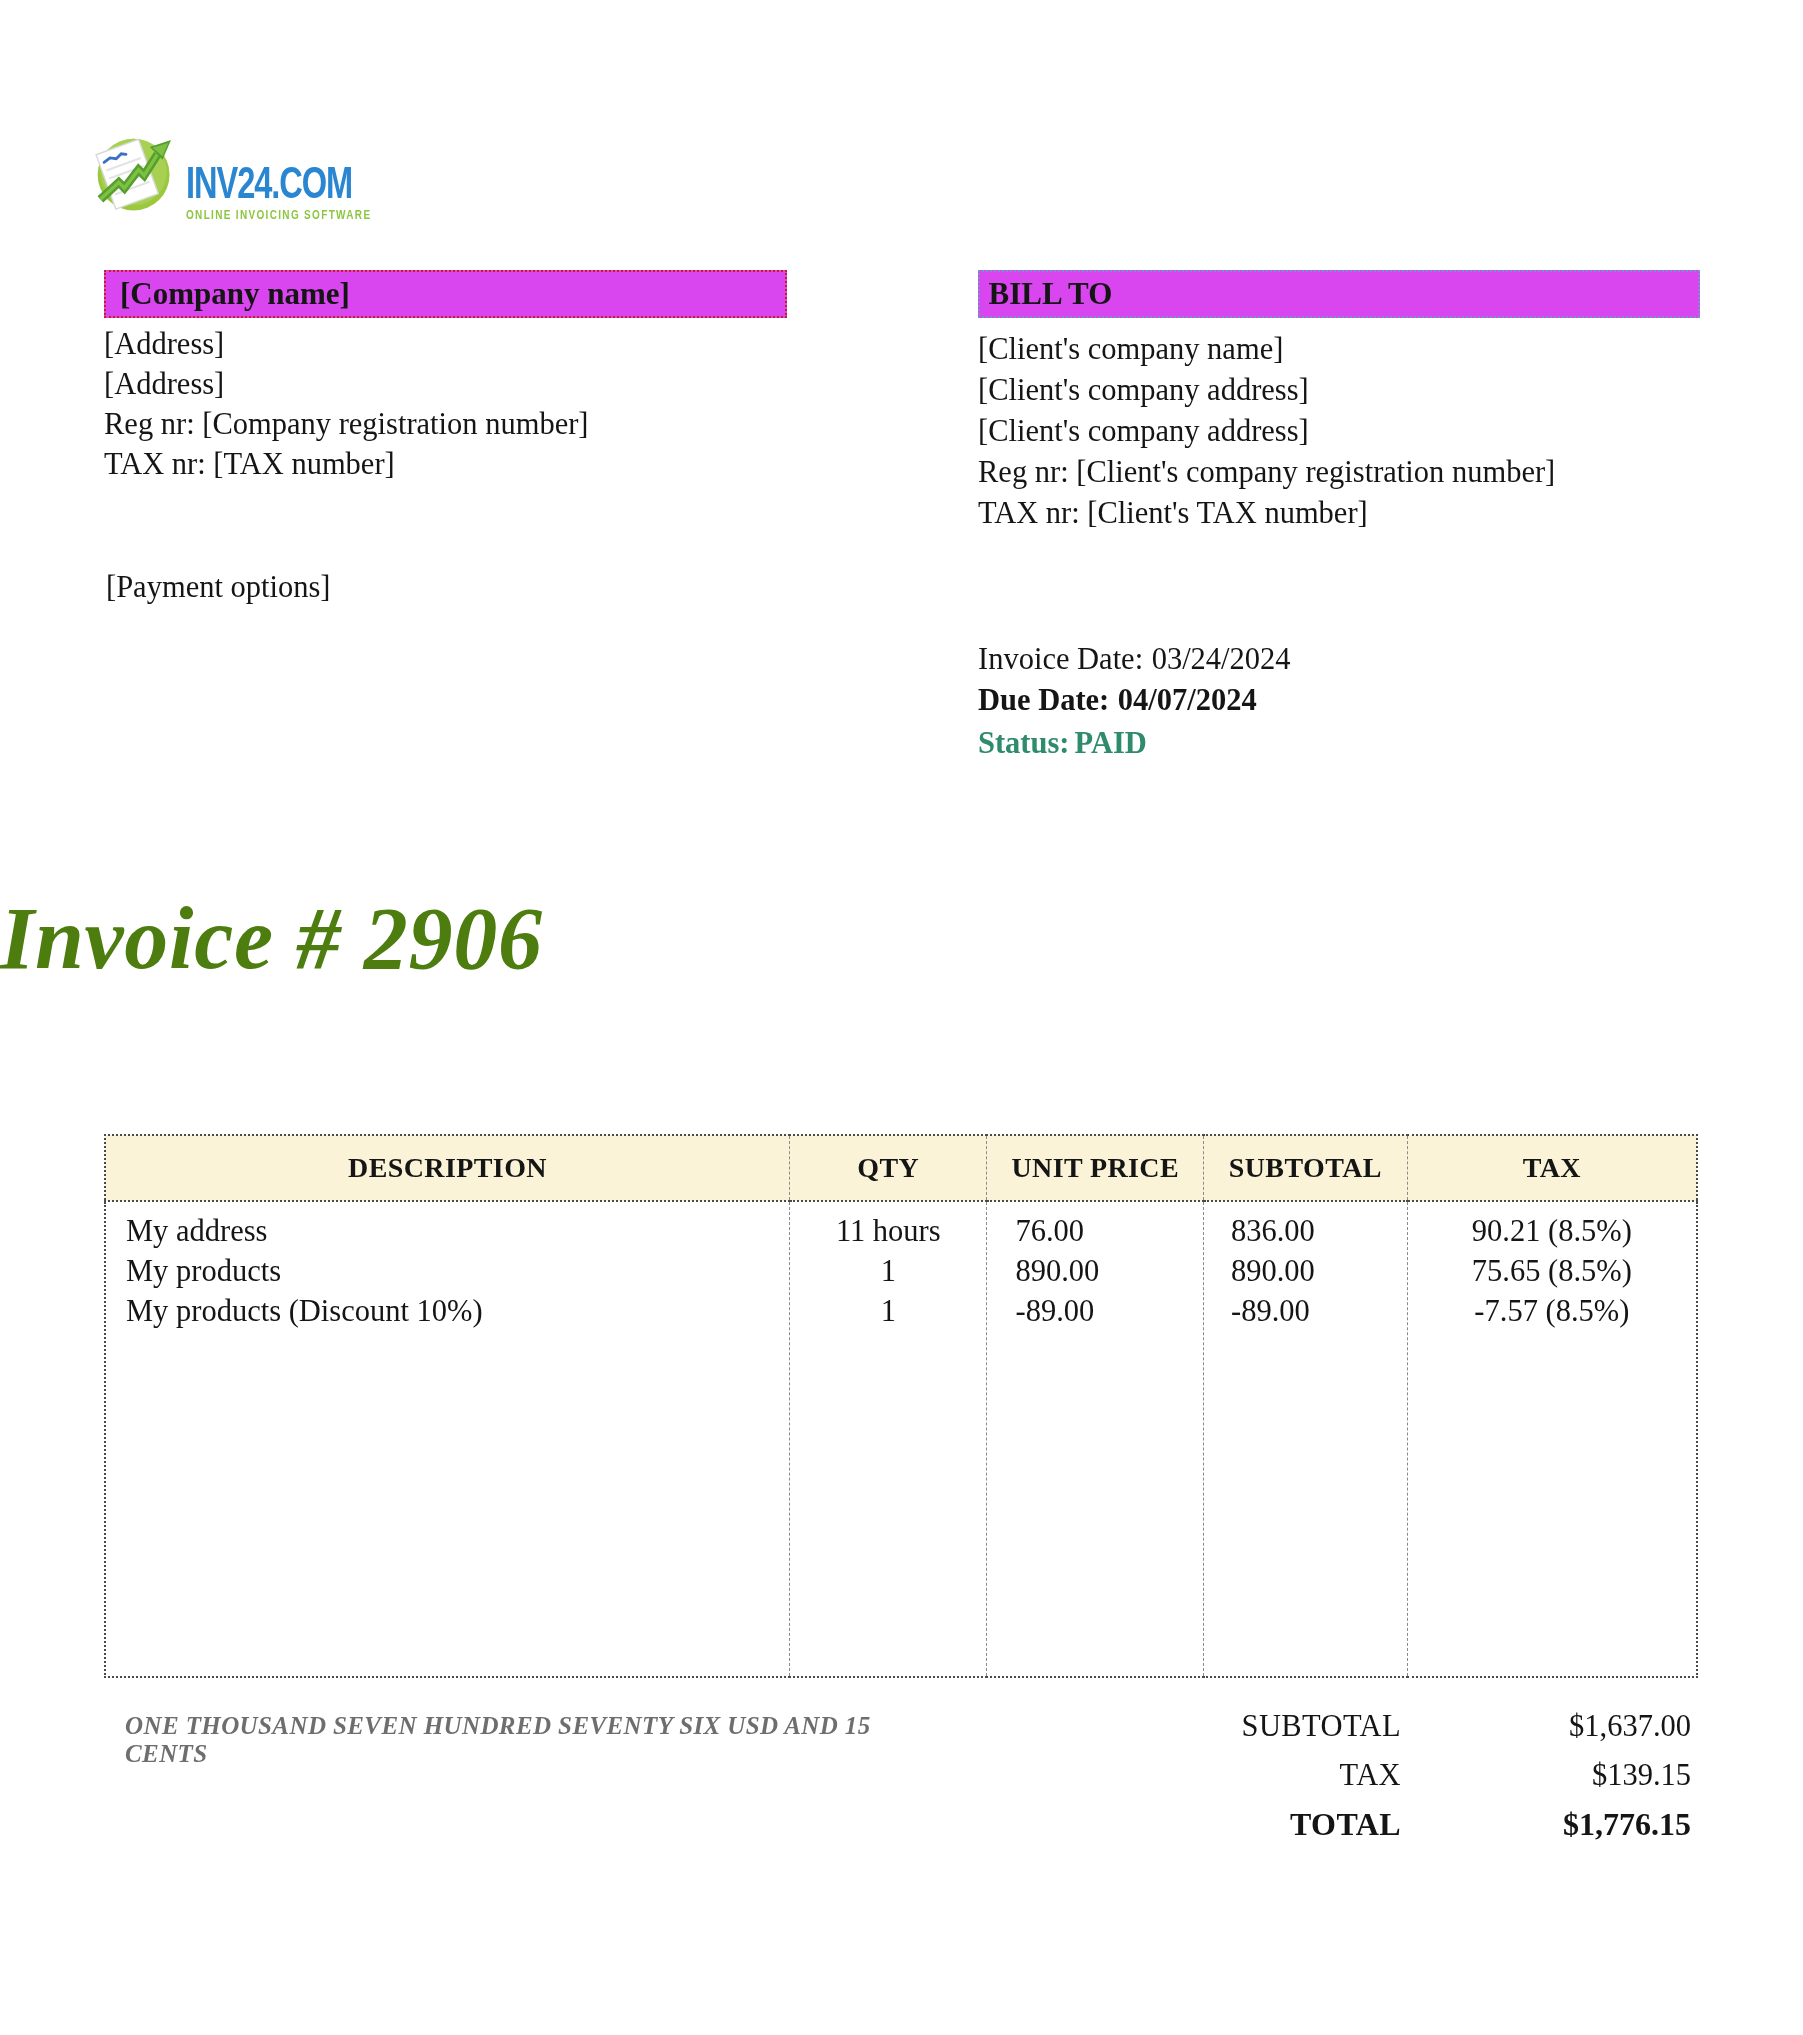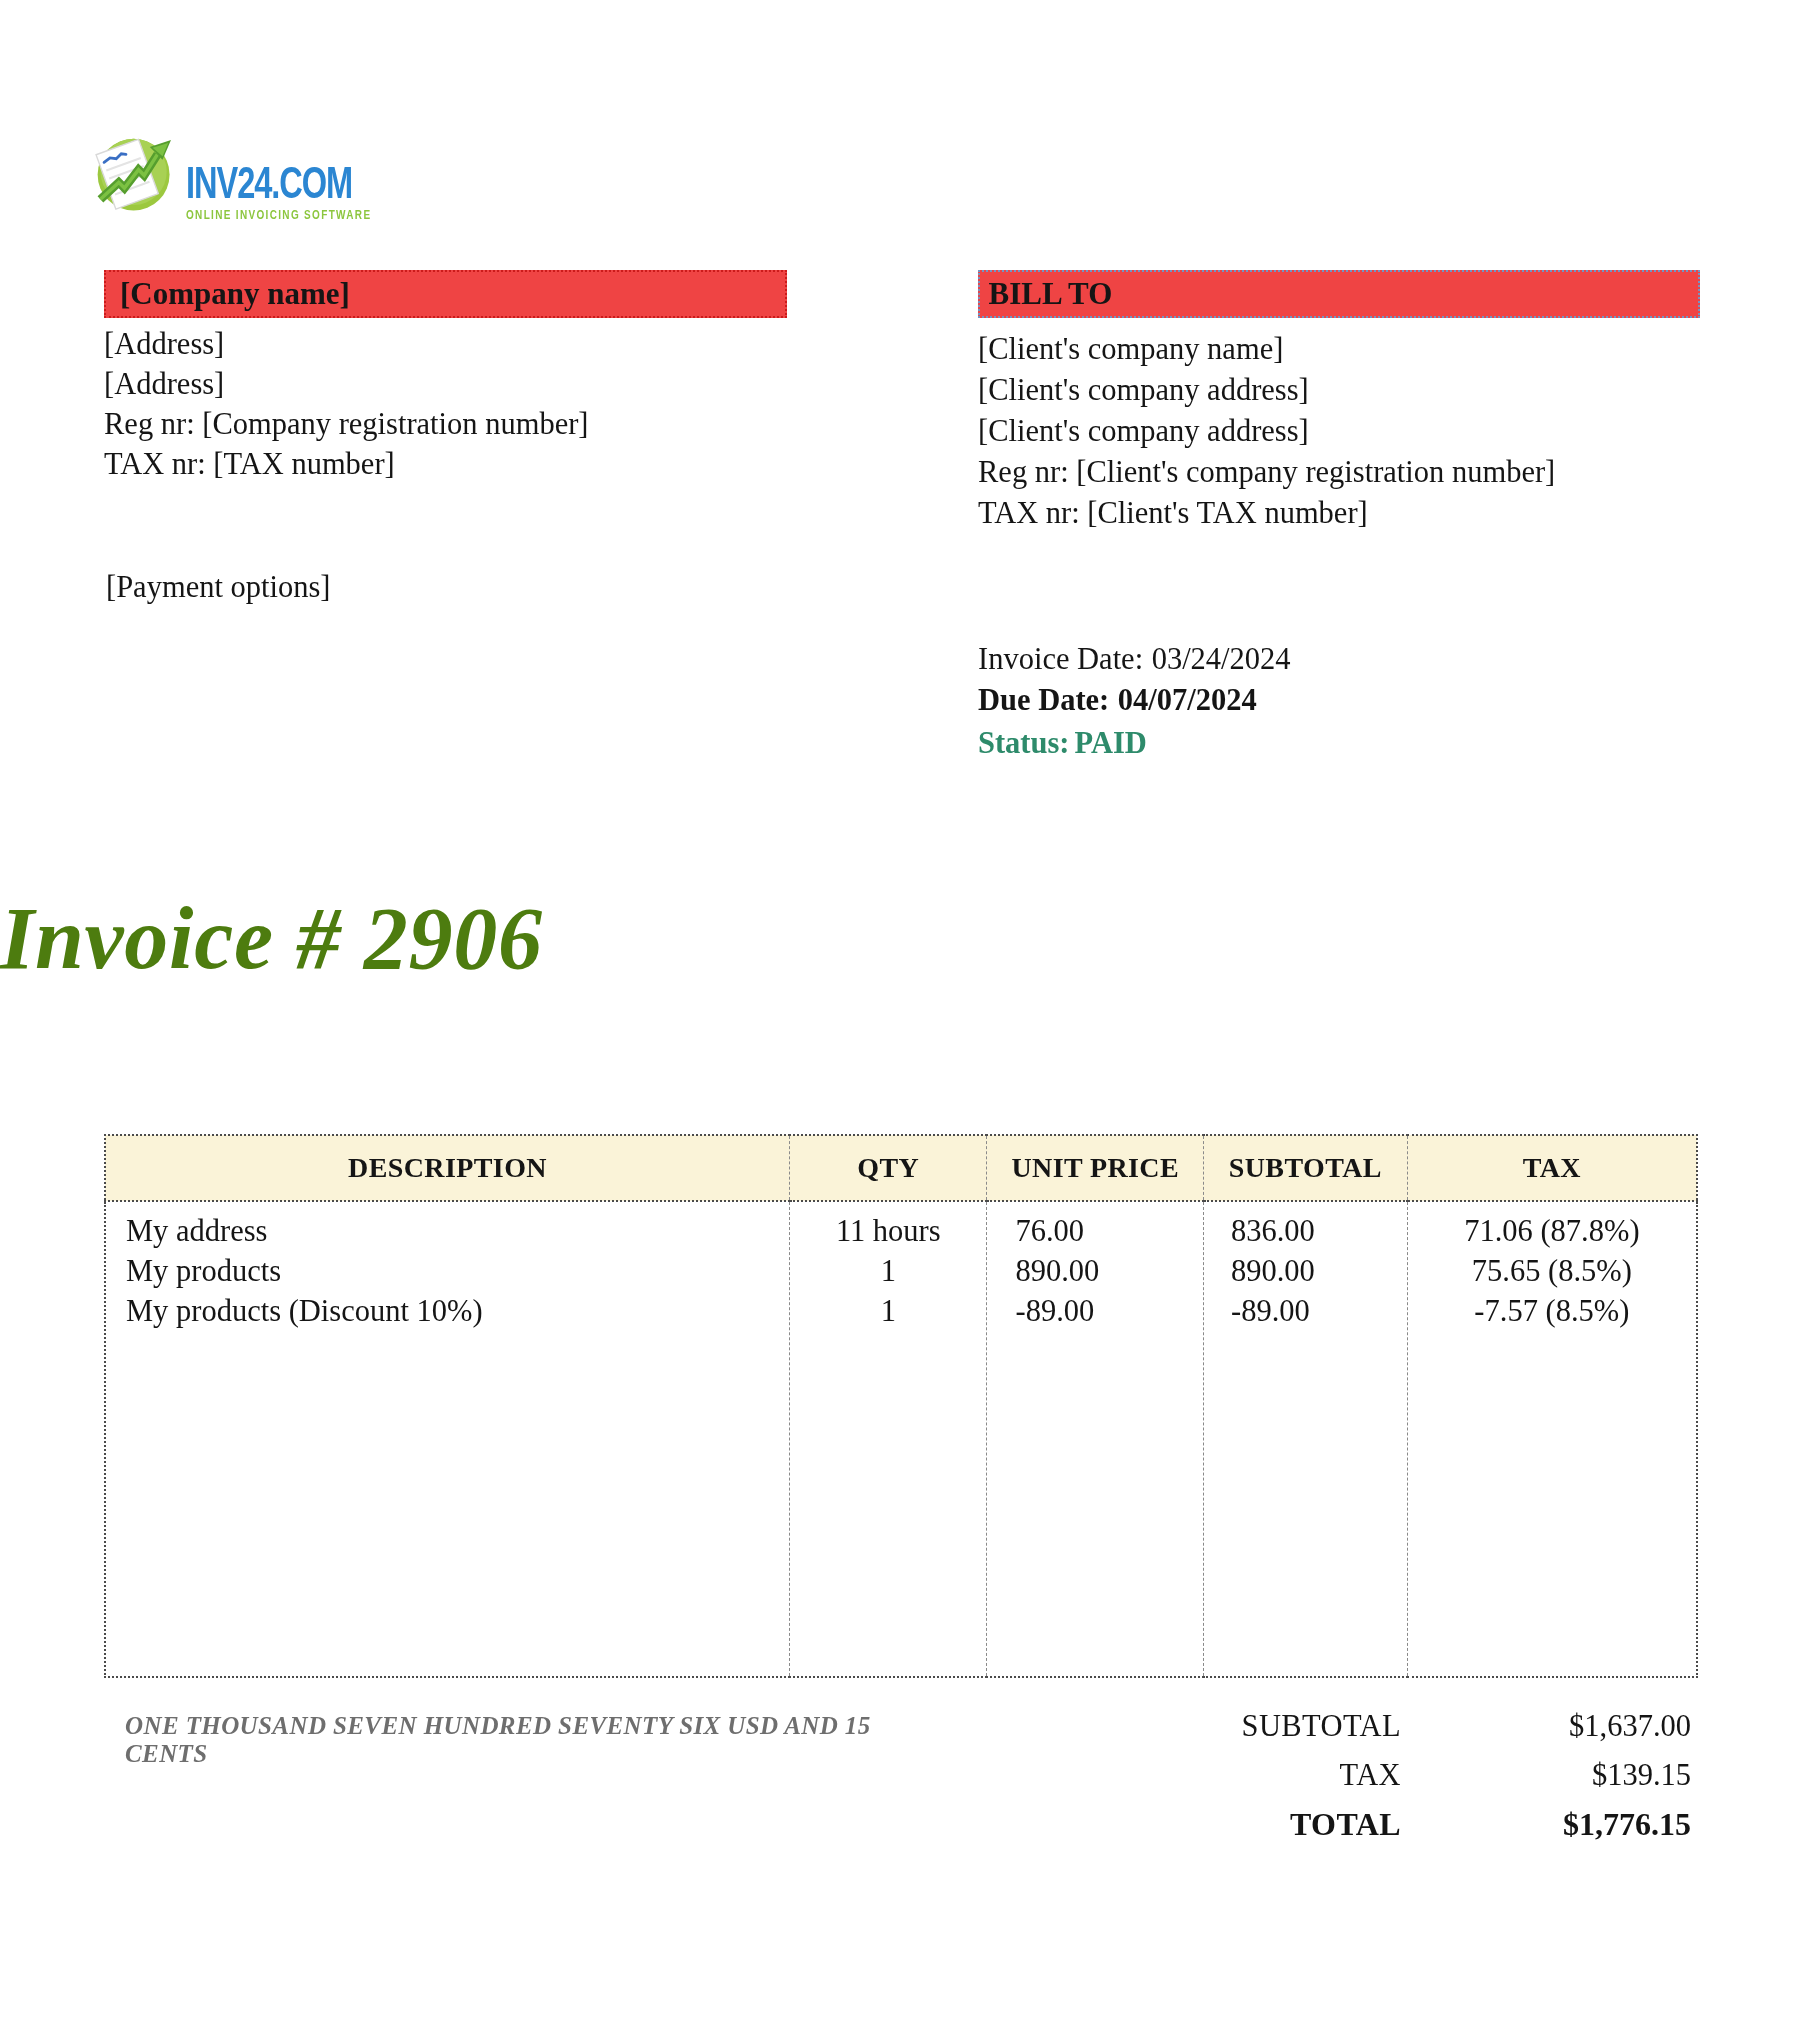"[Company name]" .head-box { background: #ef4444 -> #d946ef }
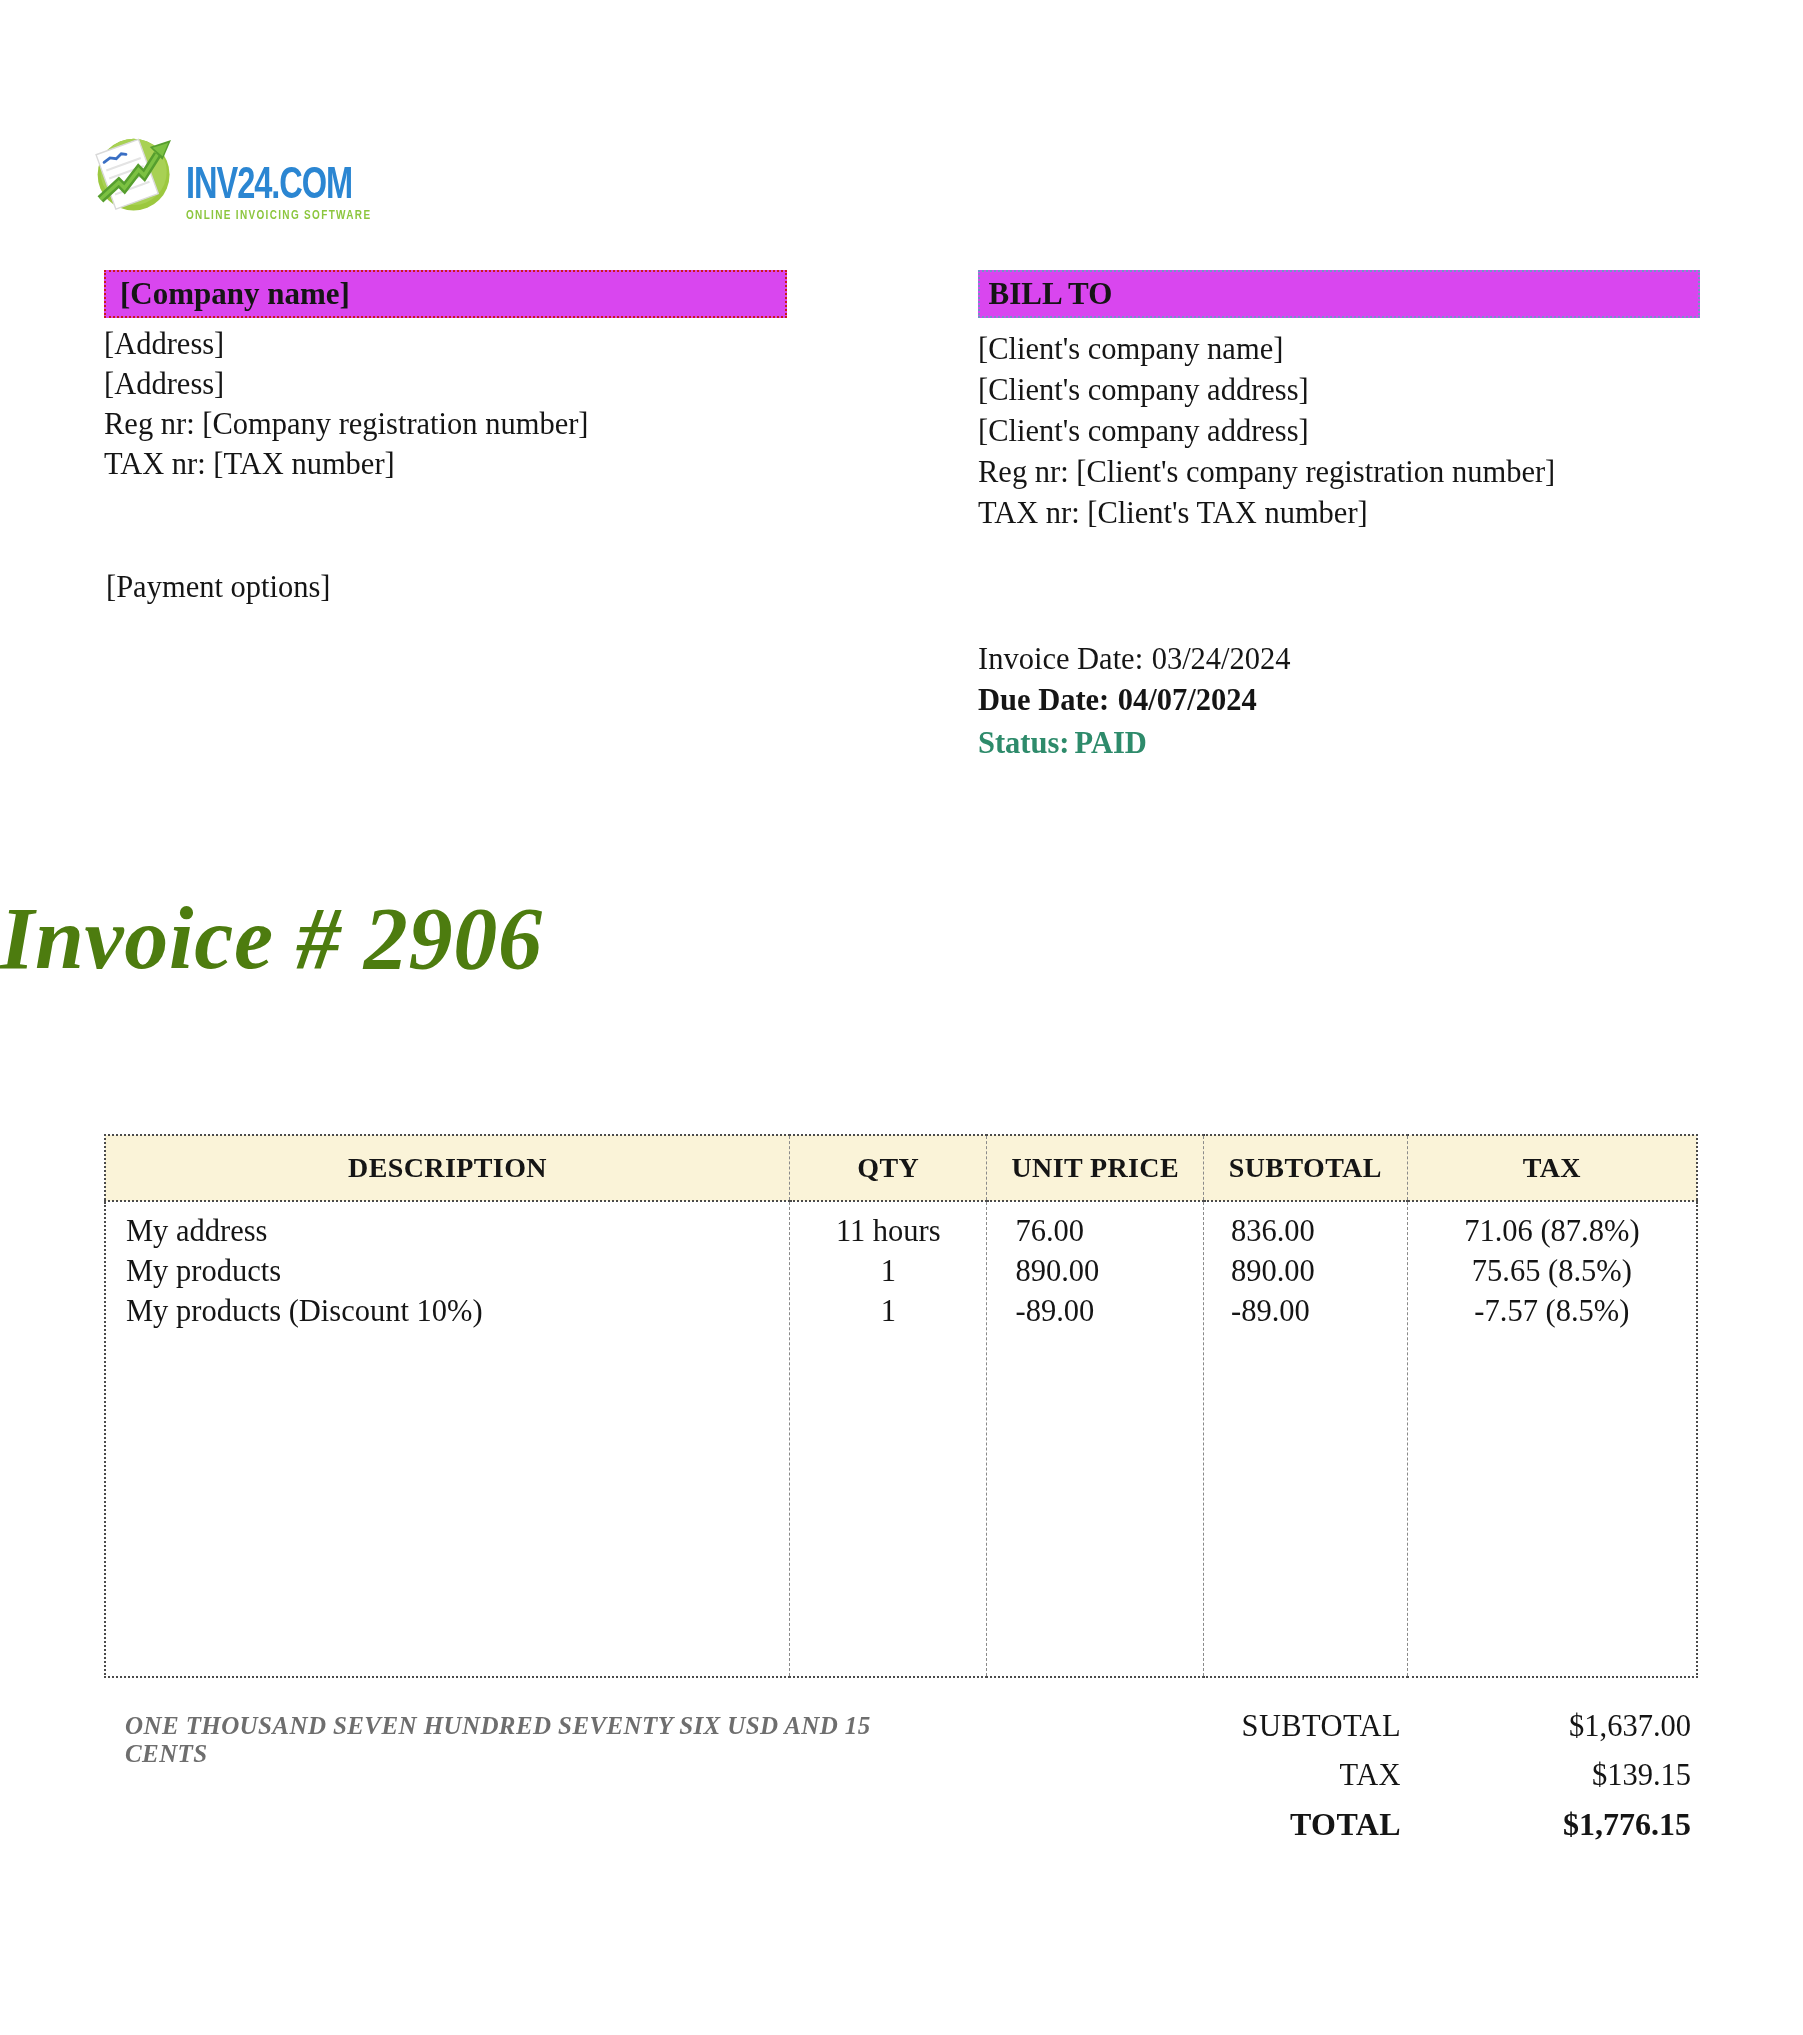"71.06 (87.8%)" div.cellline { text: 71.06 (87.8% -> 90.21 (8.5% }
